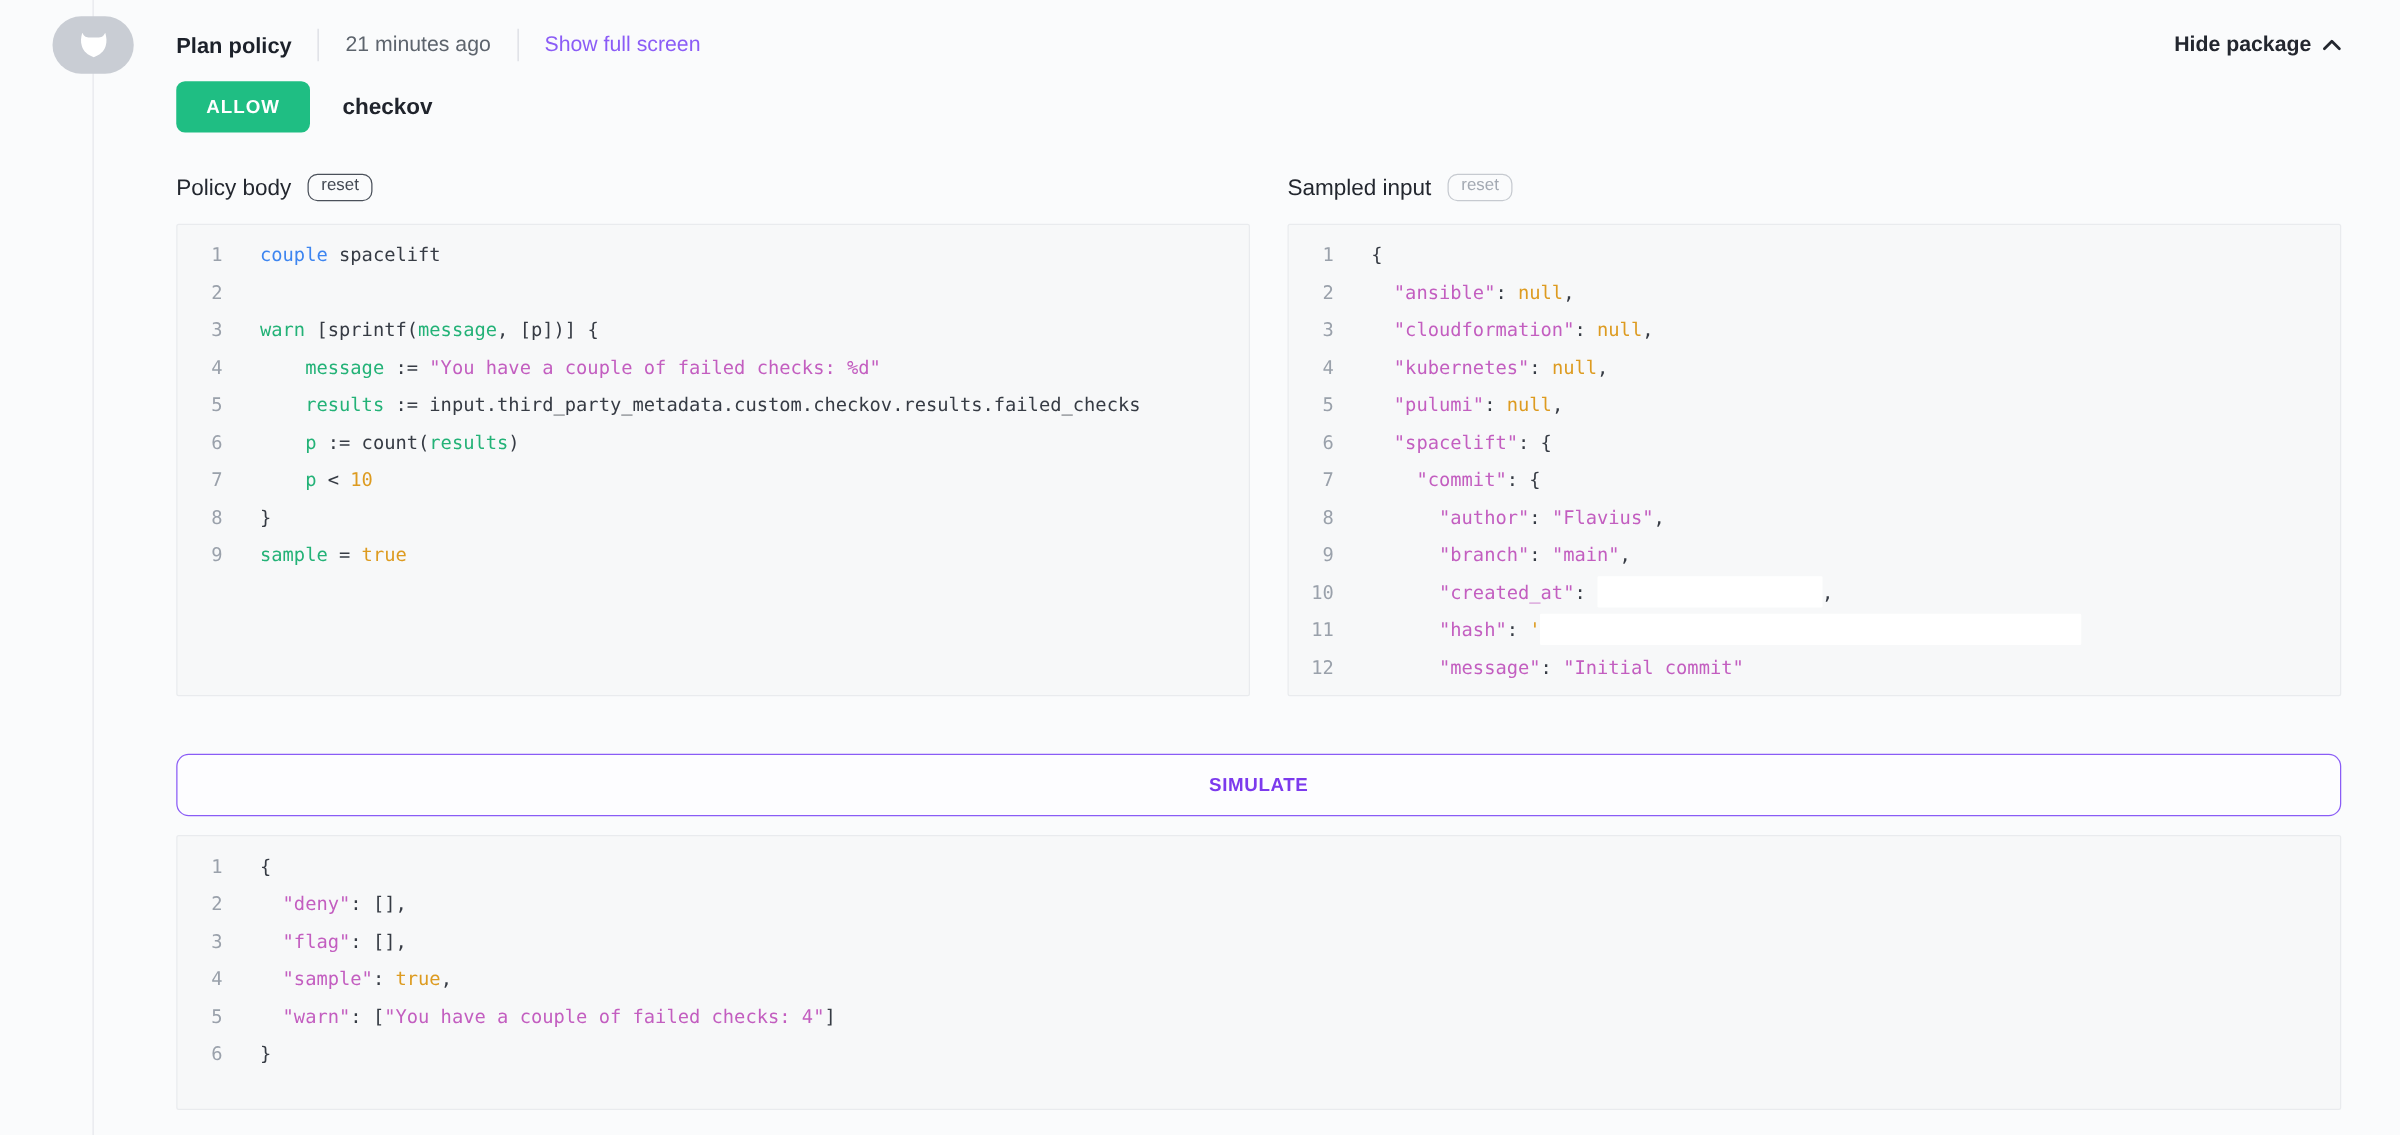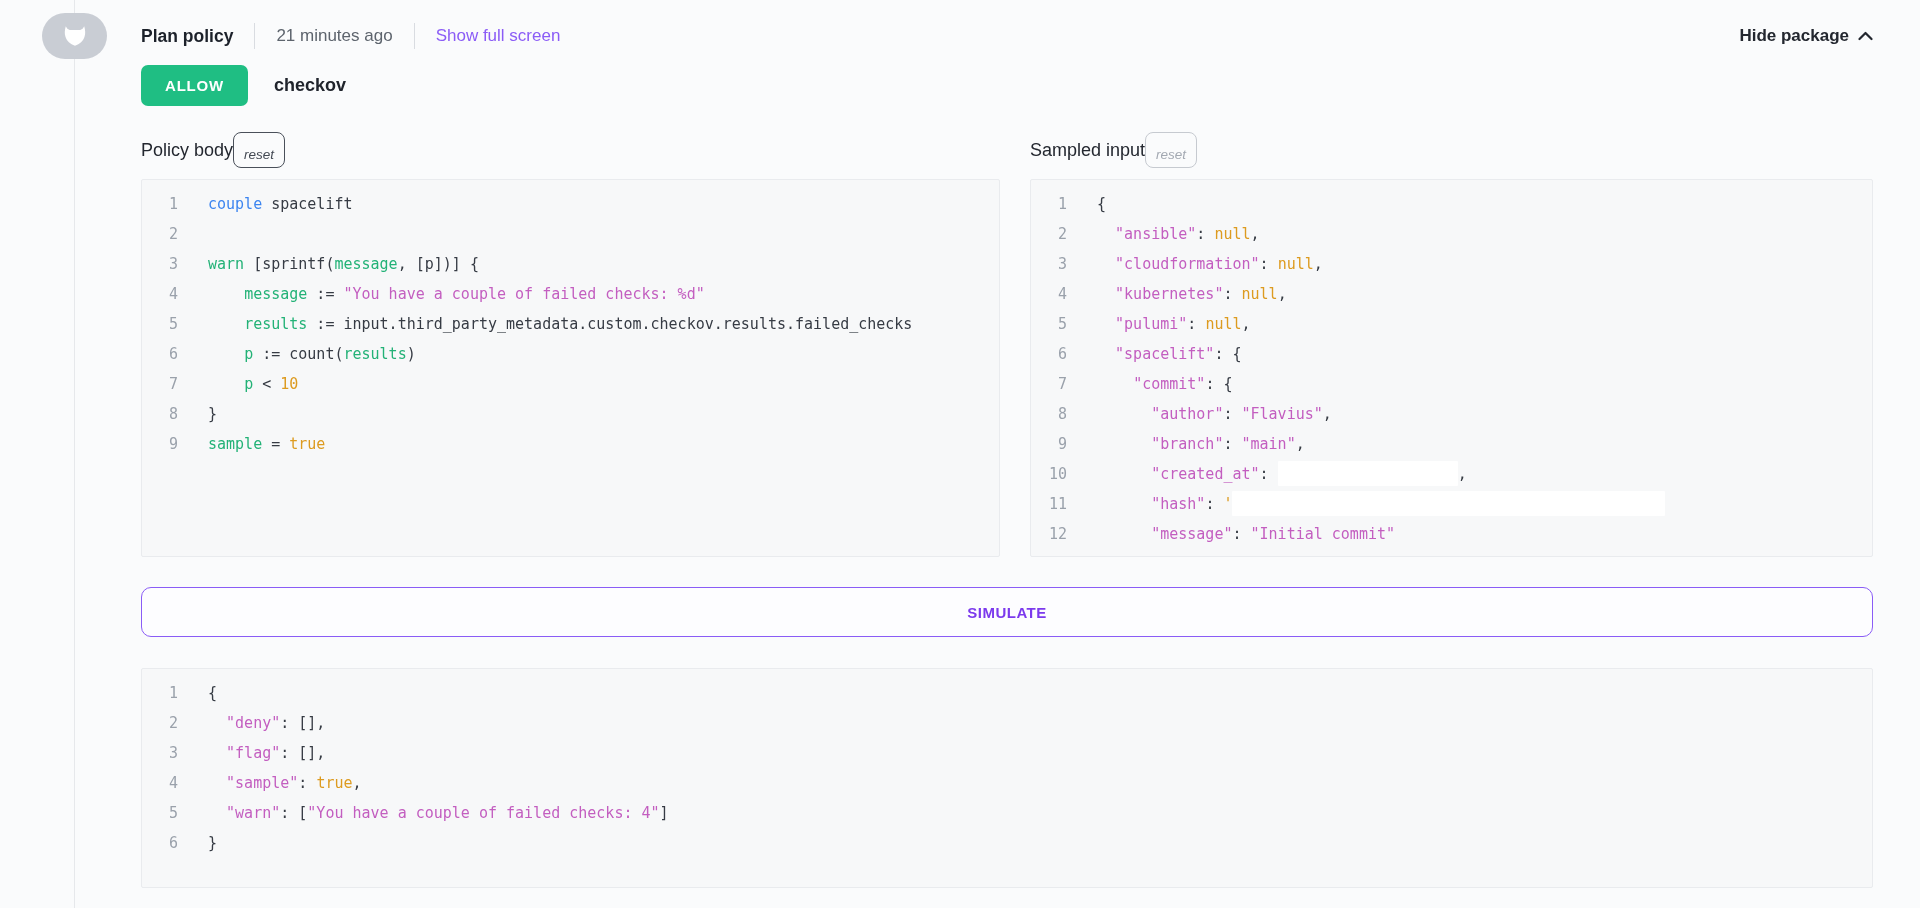"Policy body" .section-head { gap: 0 -> 13px }
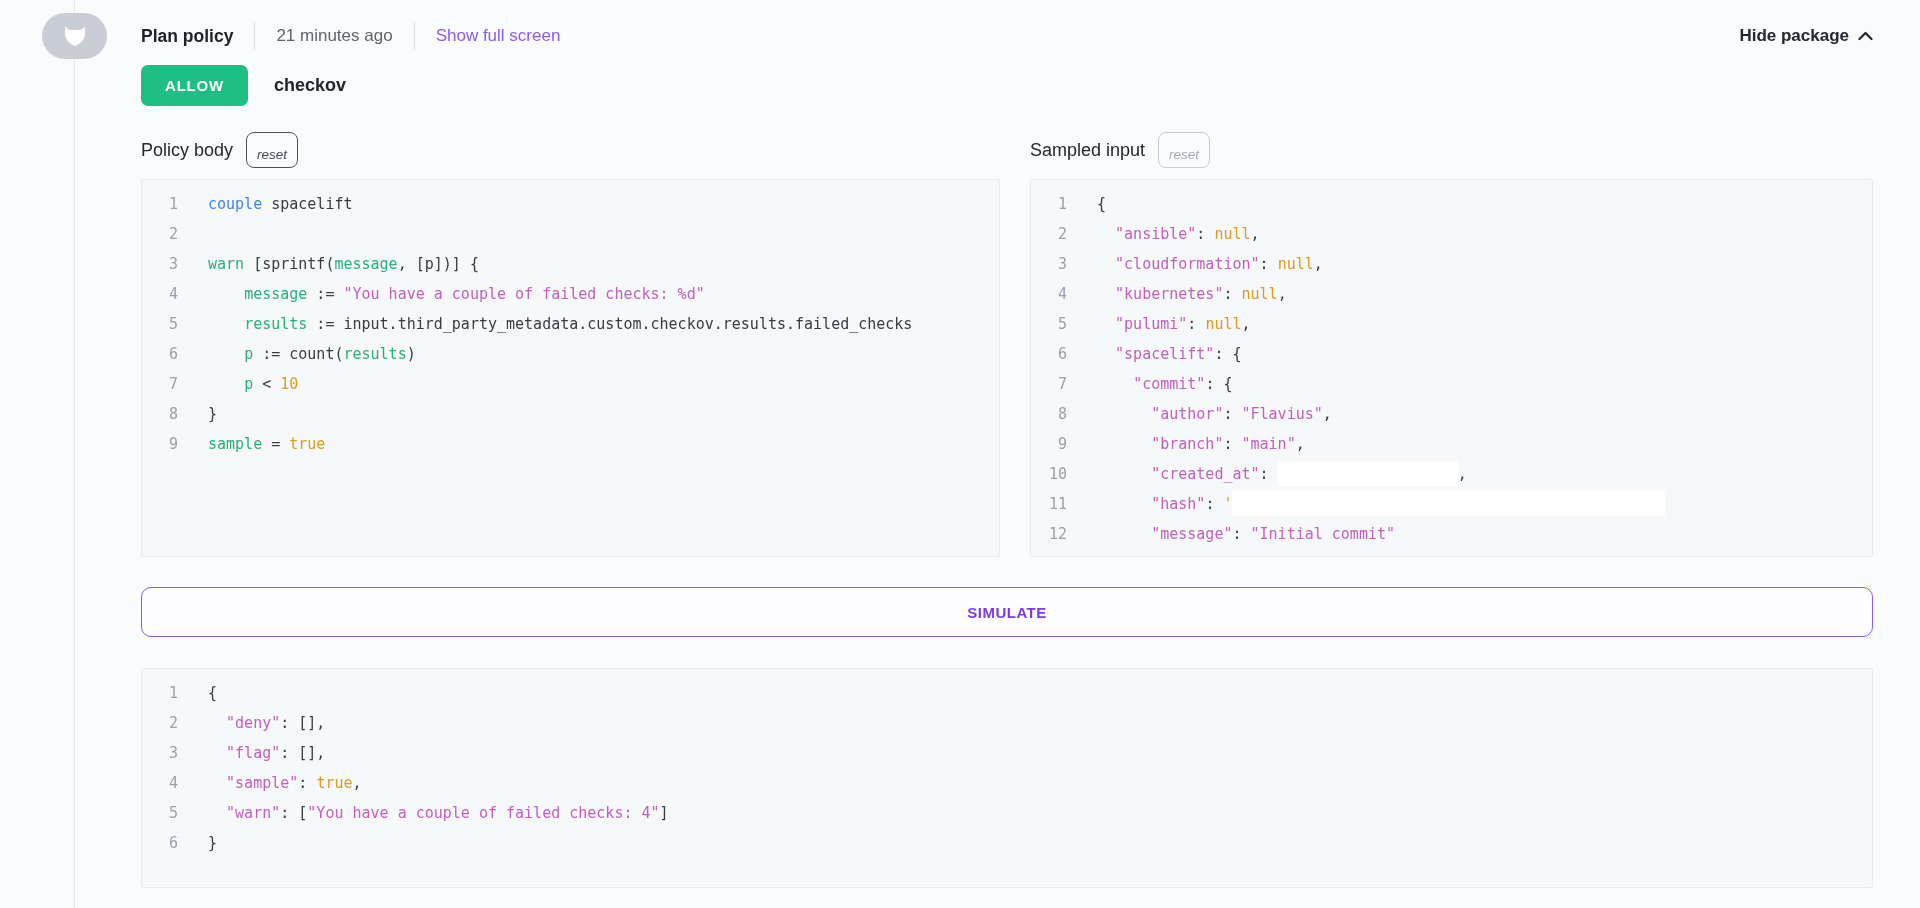"reset" .reset-btn { font-style: italic -> none; padding: 14px 10px 5px -> 0 10px 5px }
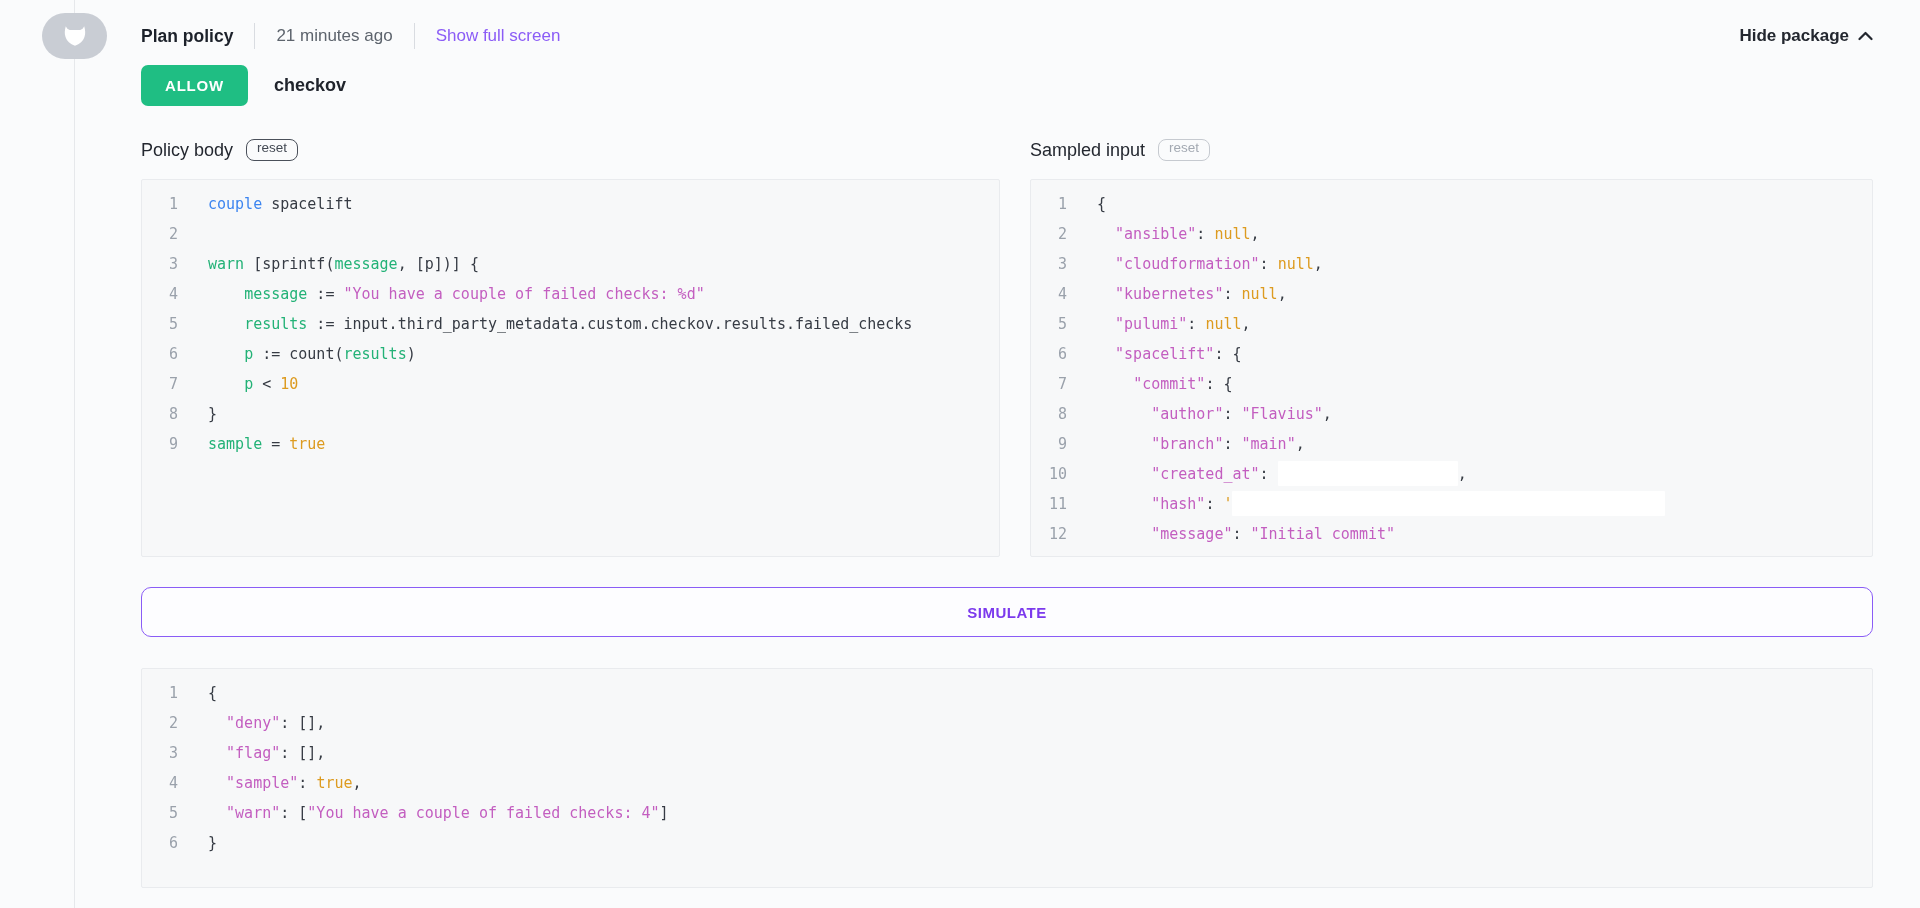"SIMULATE" .simulate-btn { top: 587px -> 603px }
